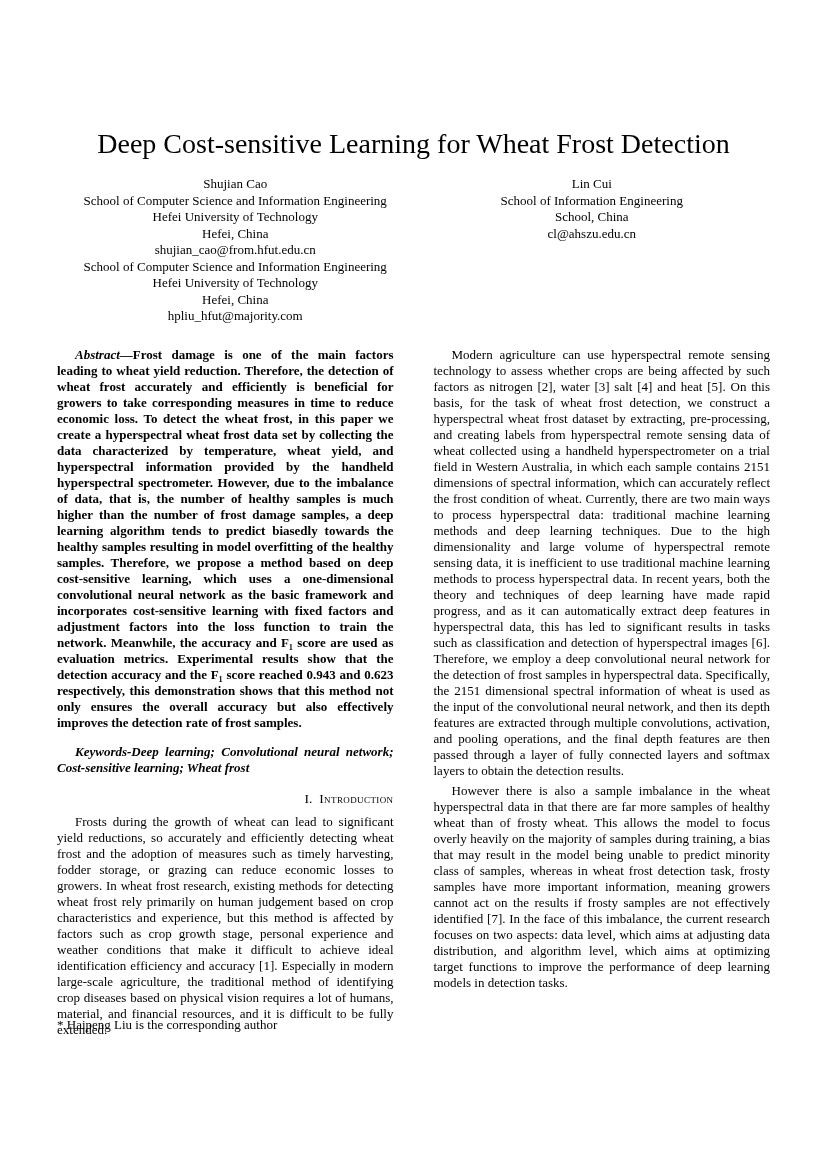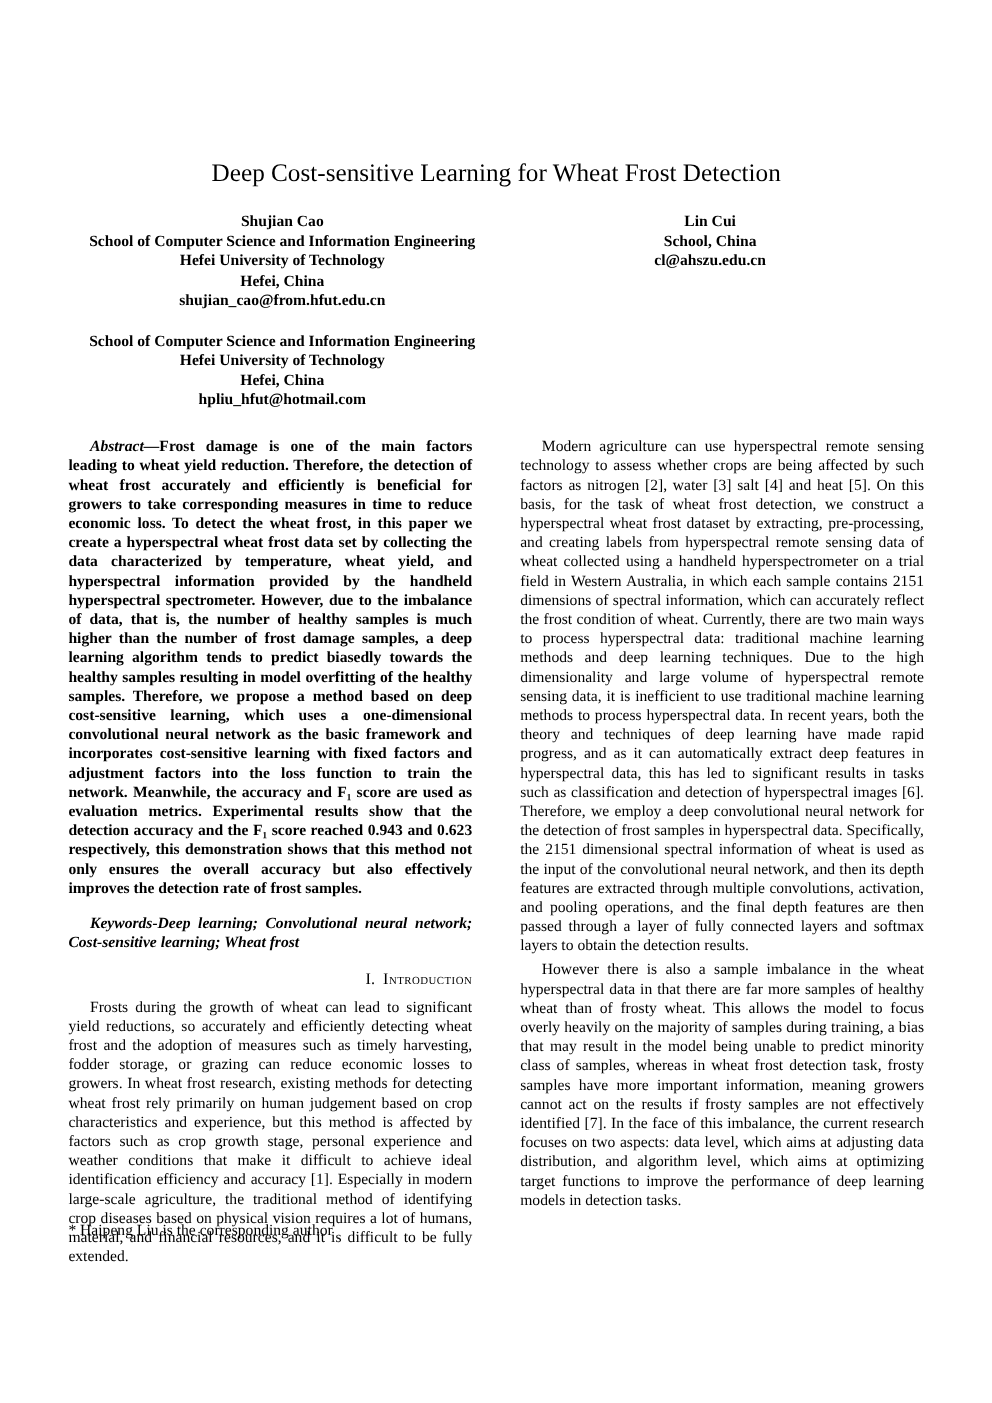"Deep Cost-sensitive Learning for Wheat" .title { font-size: 21px -> 28px }
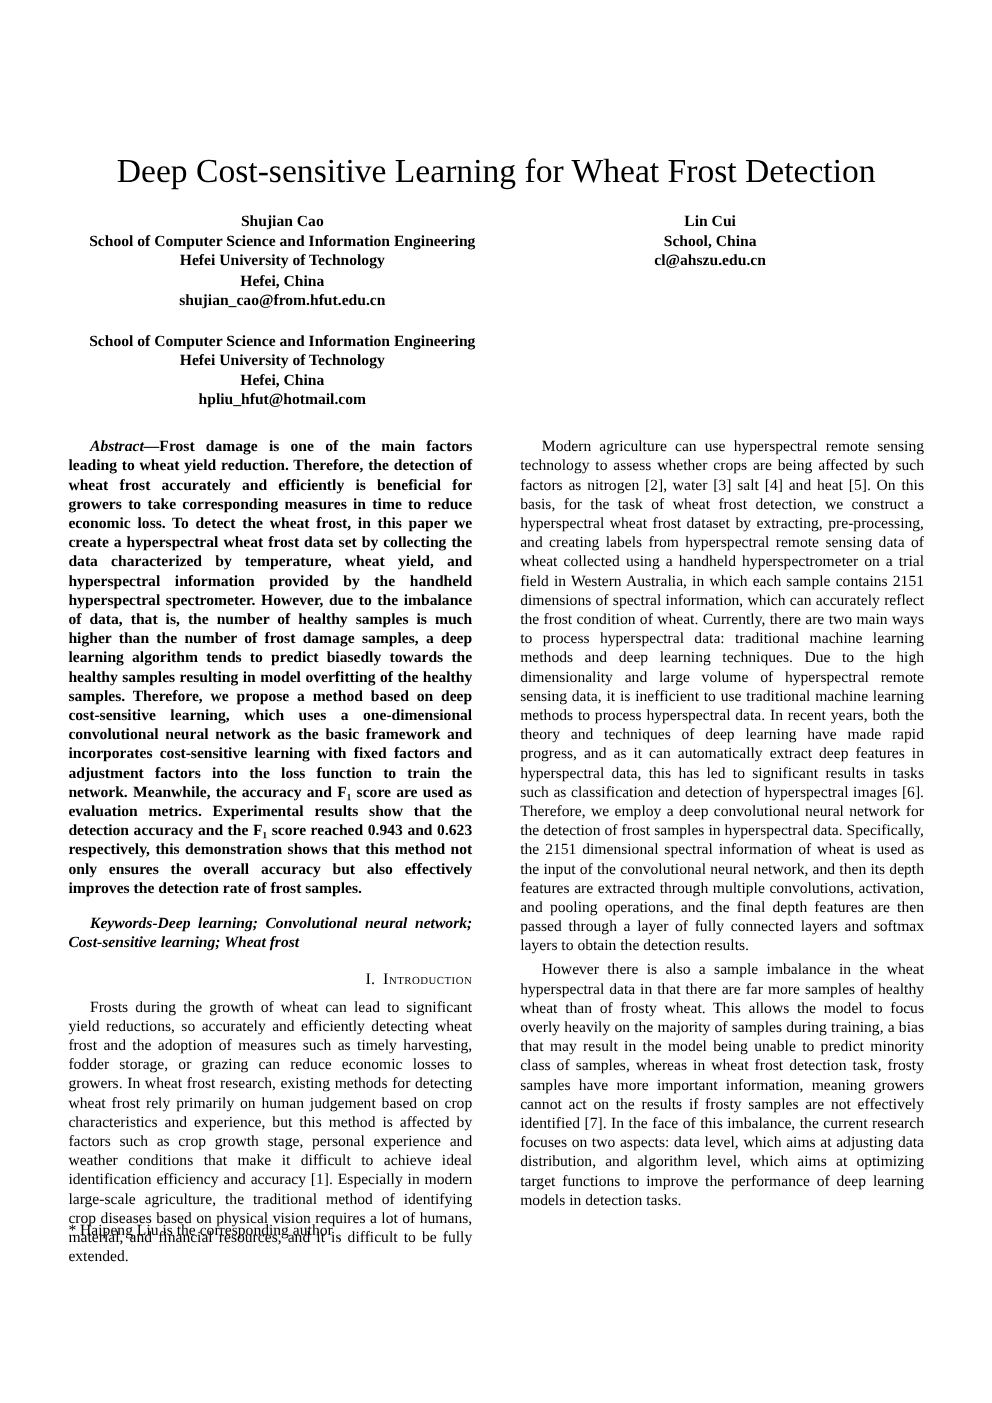"Shujian Cao" .authors { font-weight: bold -> none; row-gap: 17px -> none }
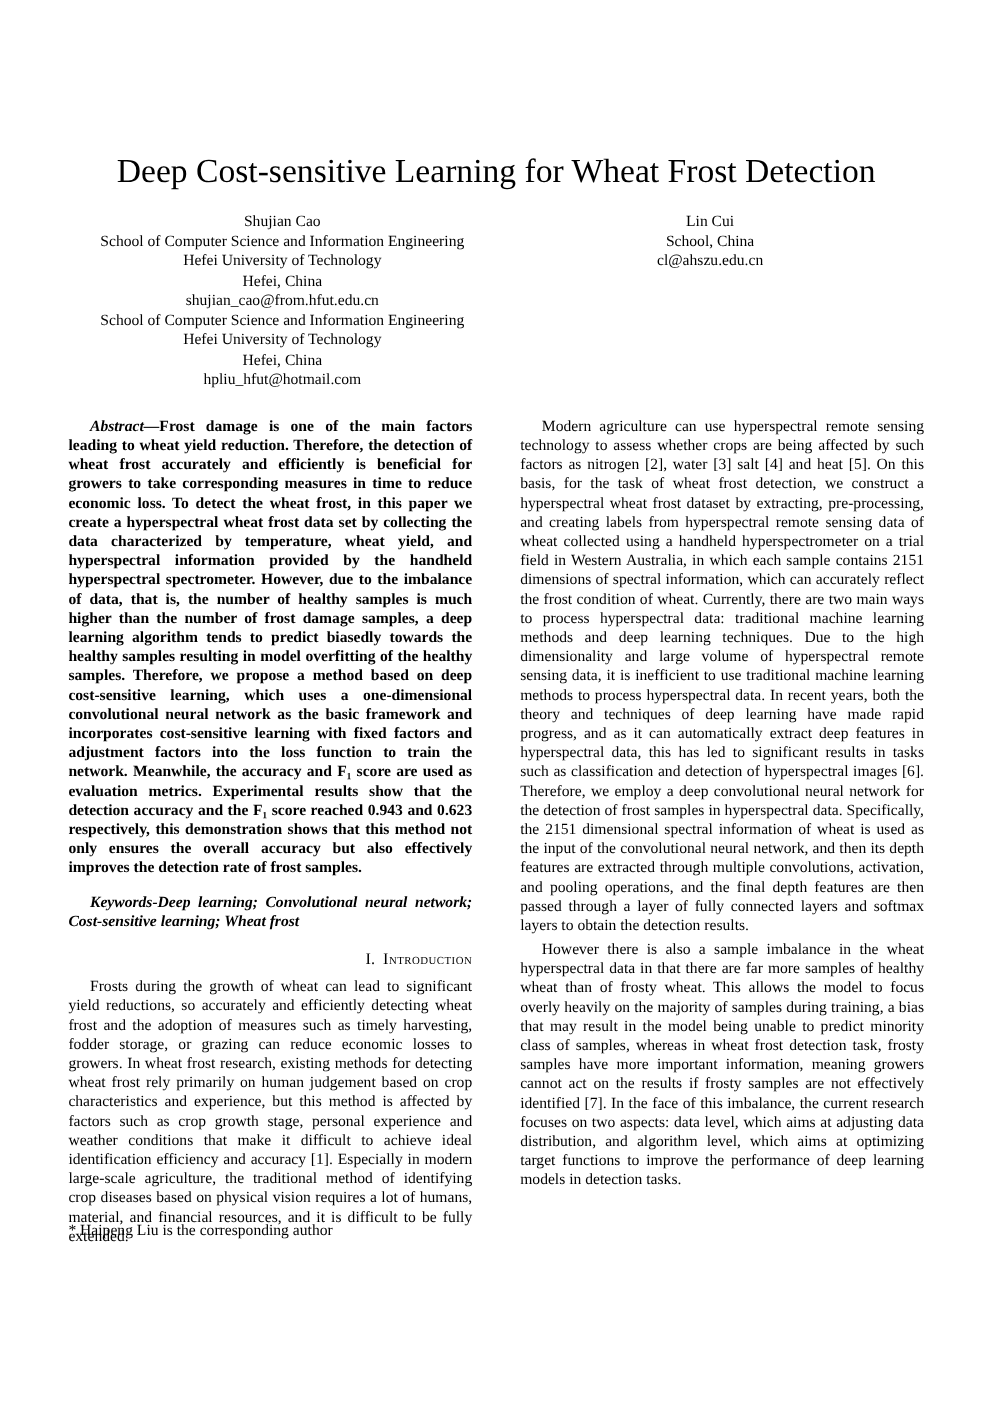"School of Information Engineering" div { html: none -> <div>School of Information Engineering</div> }
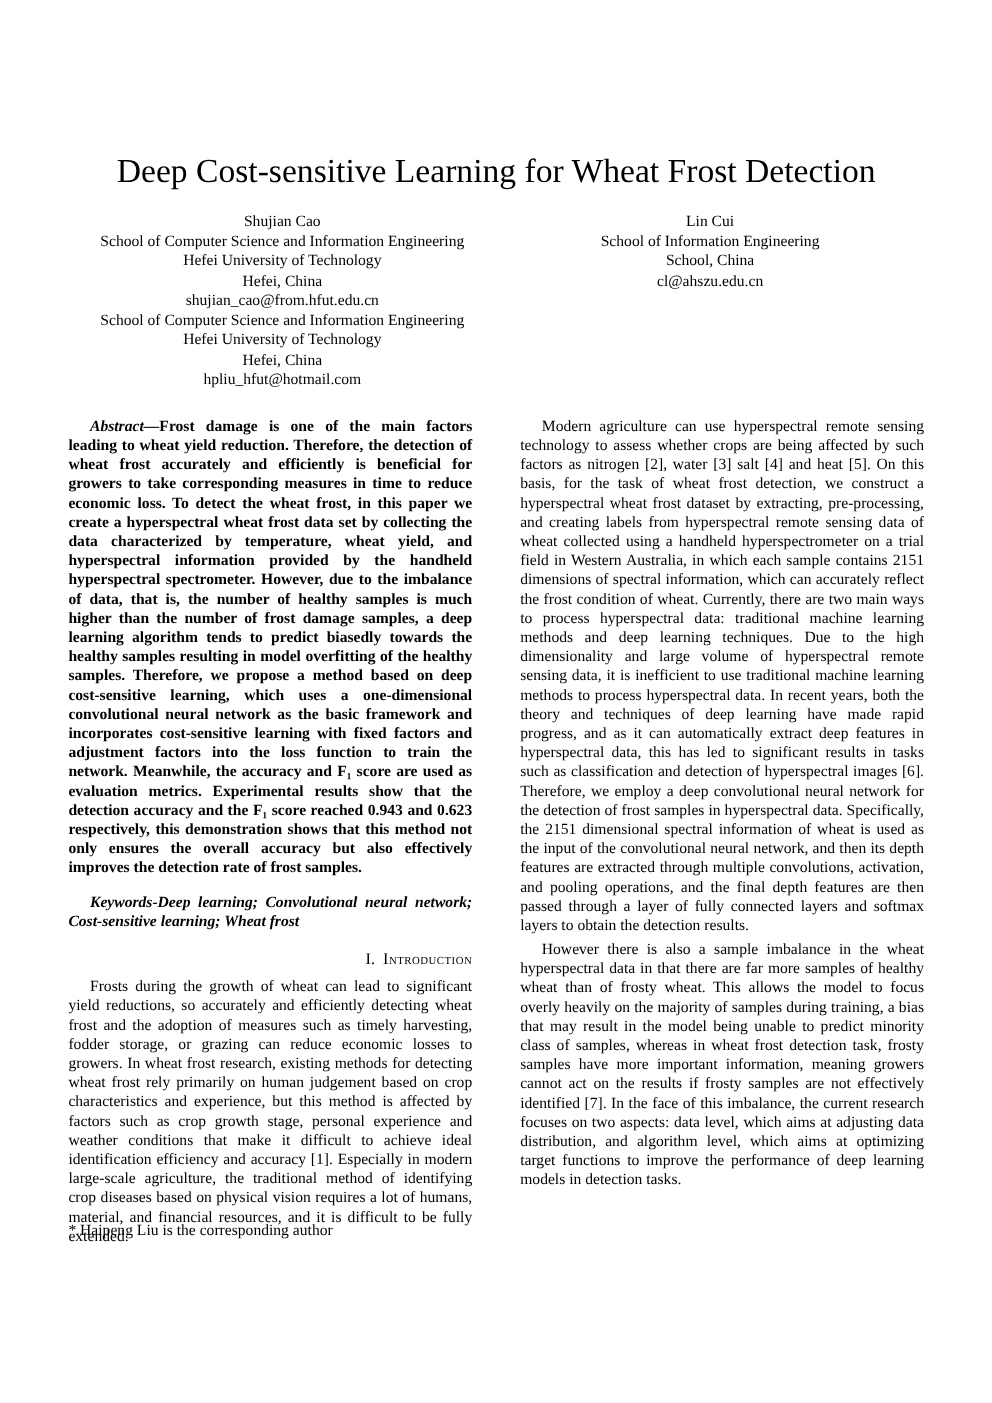"hpliu_hfut@hotmail.com" div { text: hfut@hotmail.com -> hfut@majority.com }
